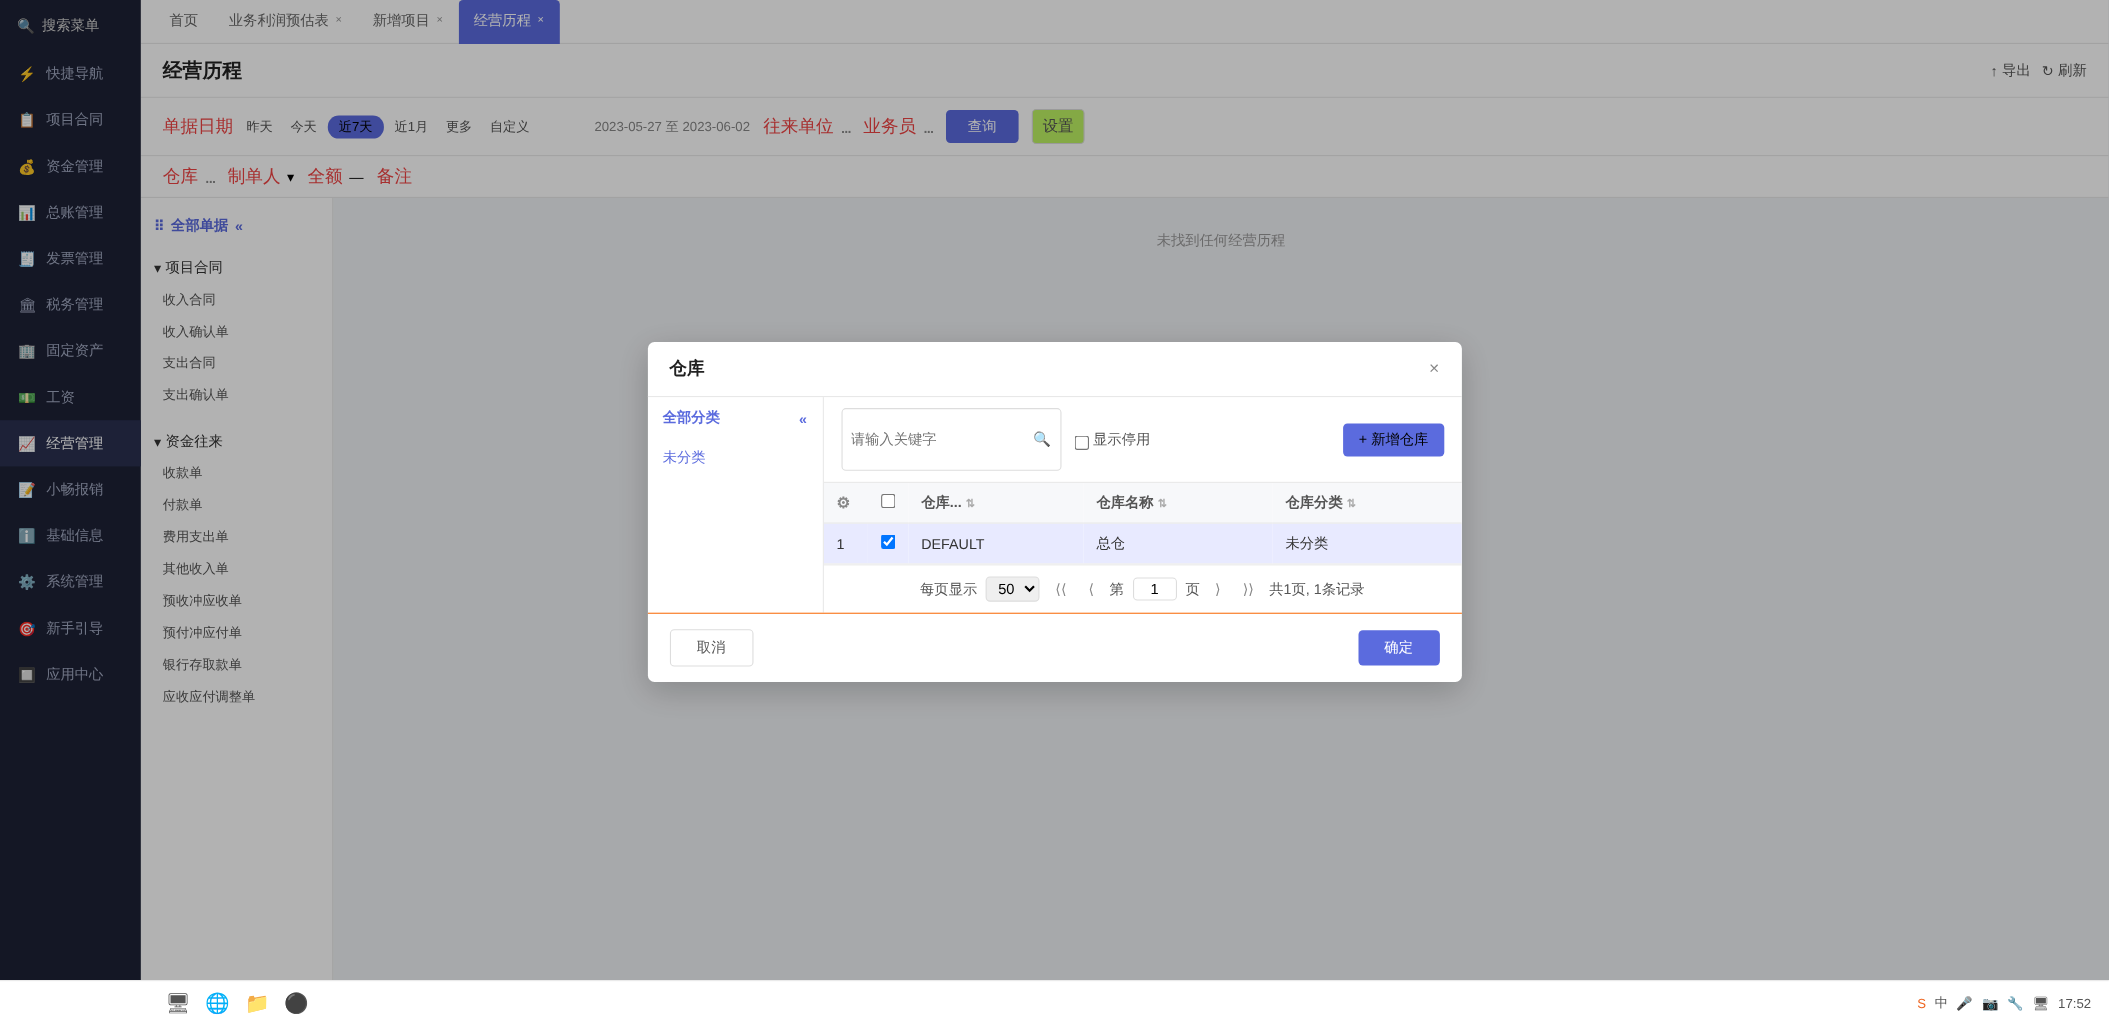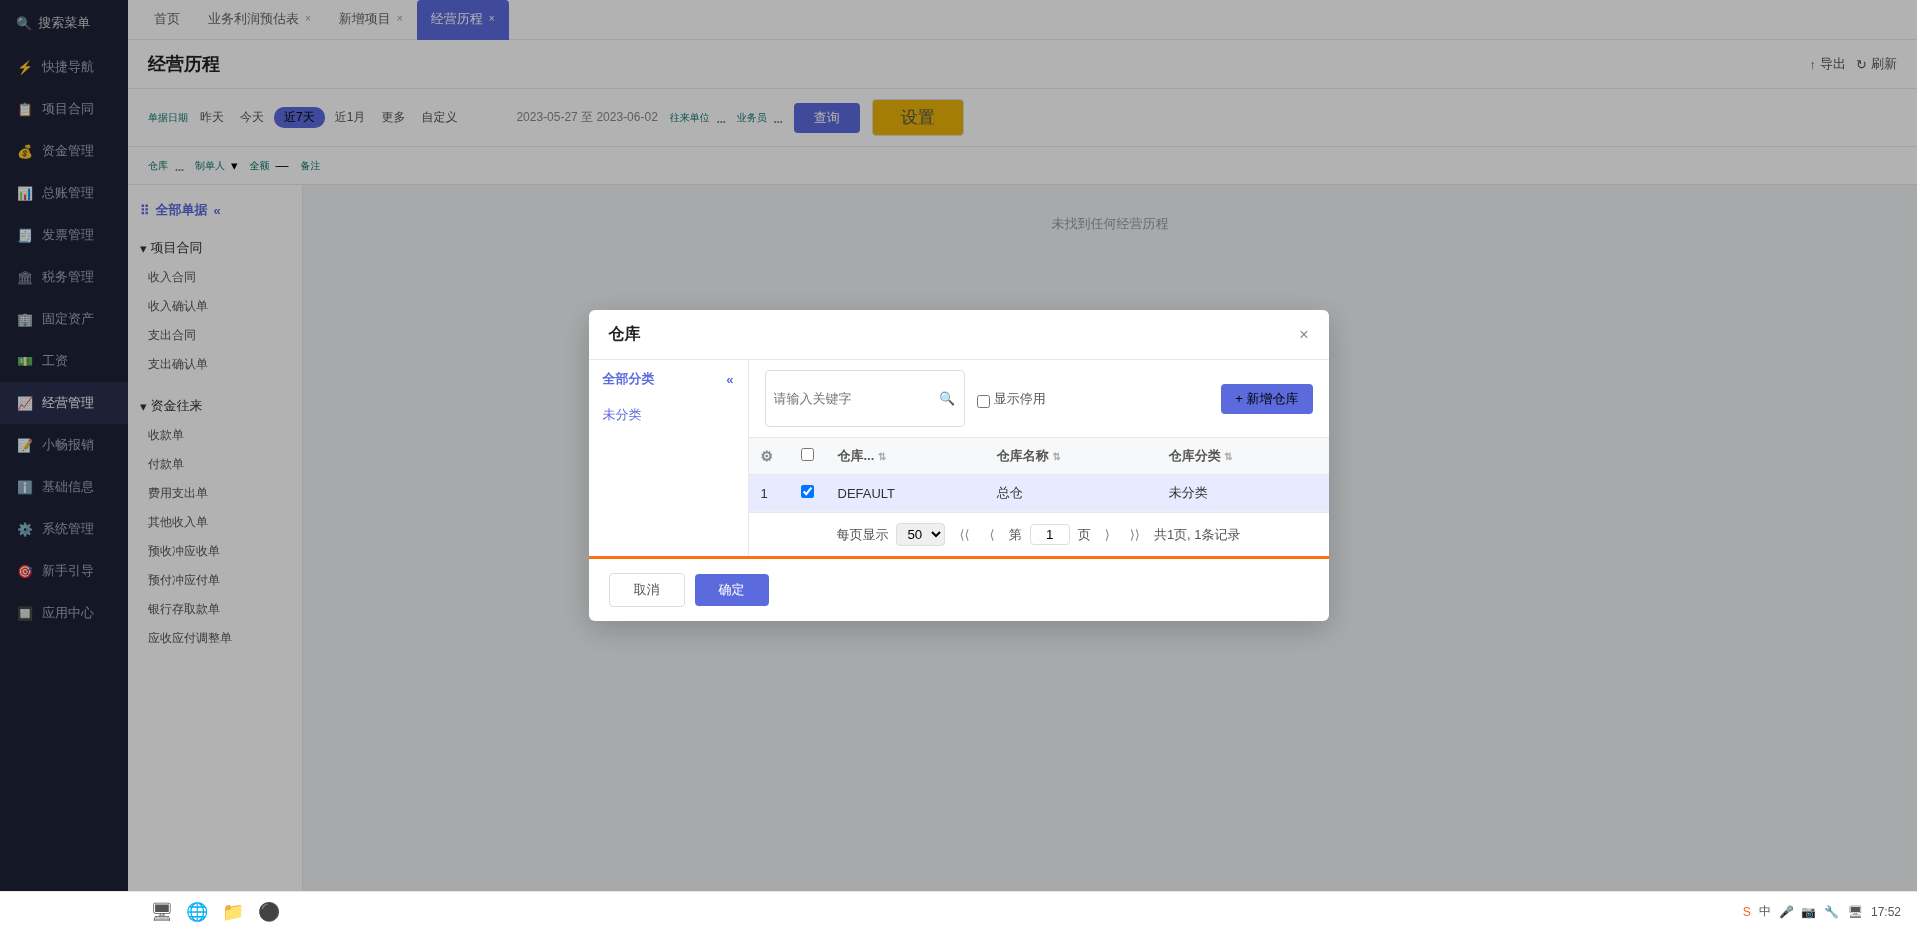"单据日期" .filter-label { color: #0f766e -> #ef4444; font-size: 10px -> 16px }
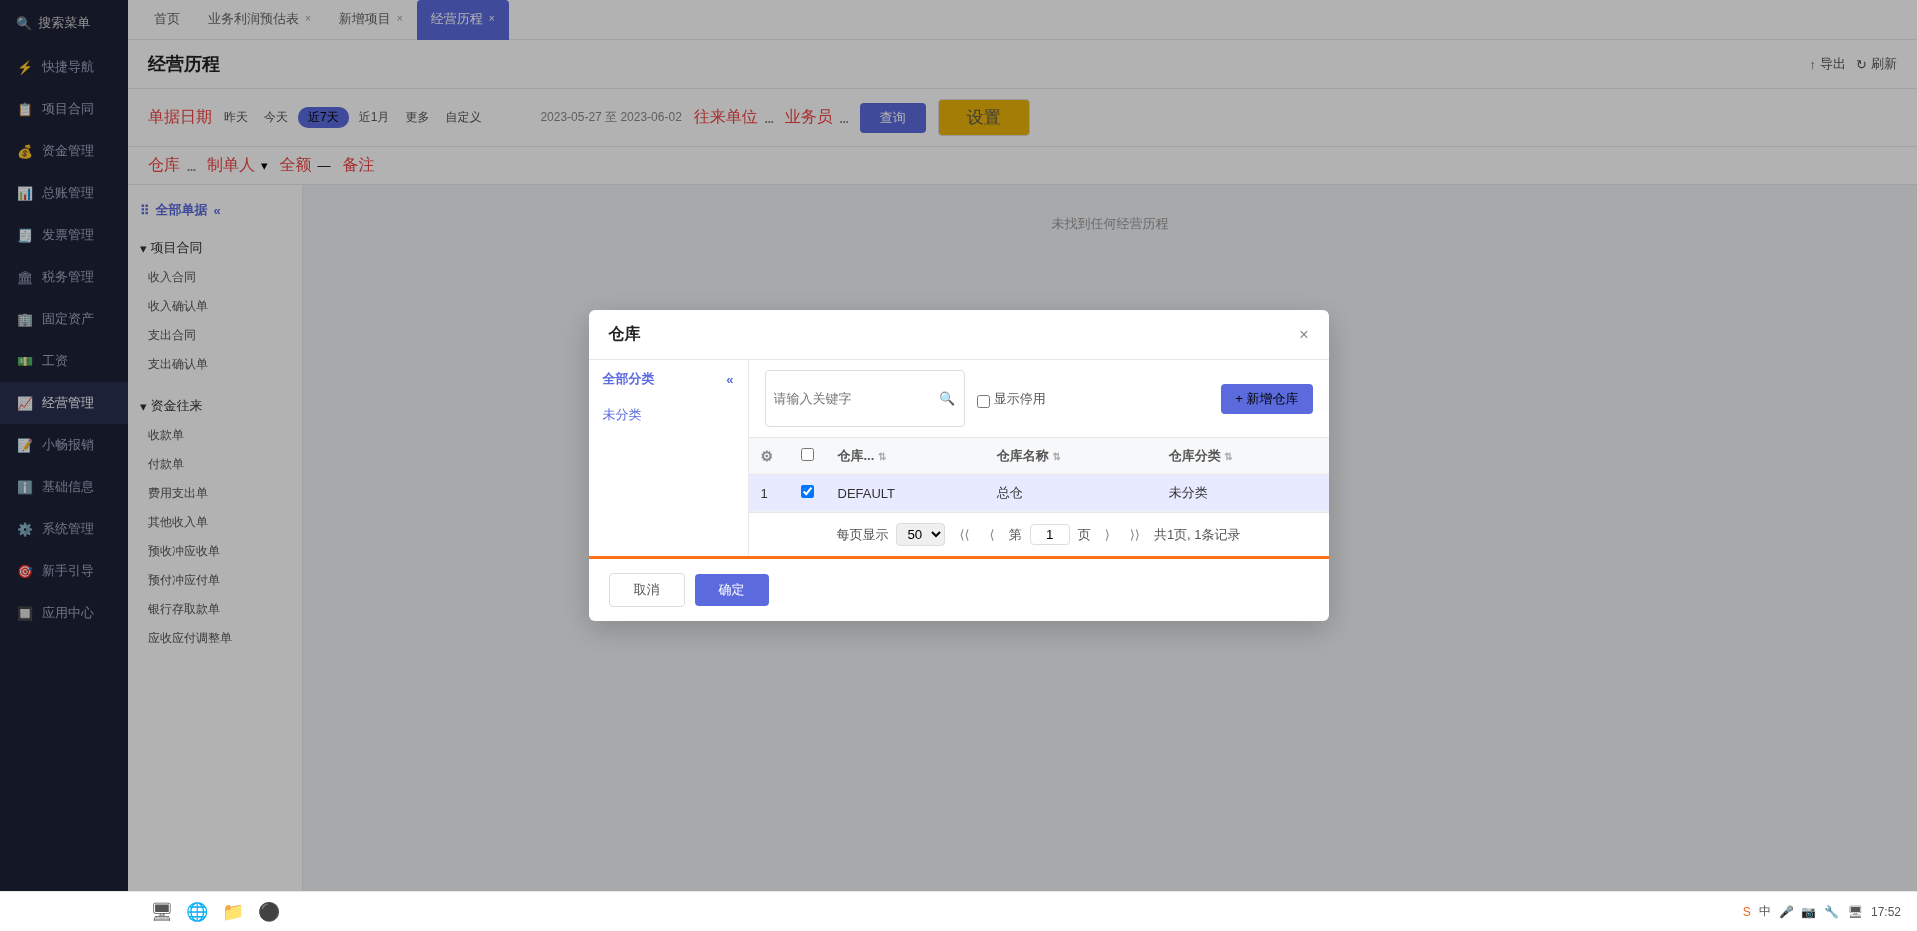"设置" .btn-setting { background: #eab308 -> #bef264; font-size: 17px -> 14px; padding: 6px 28px -> 6px 9px }
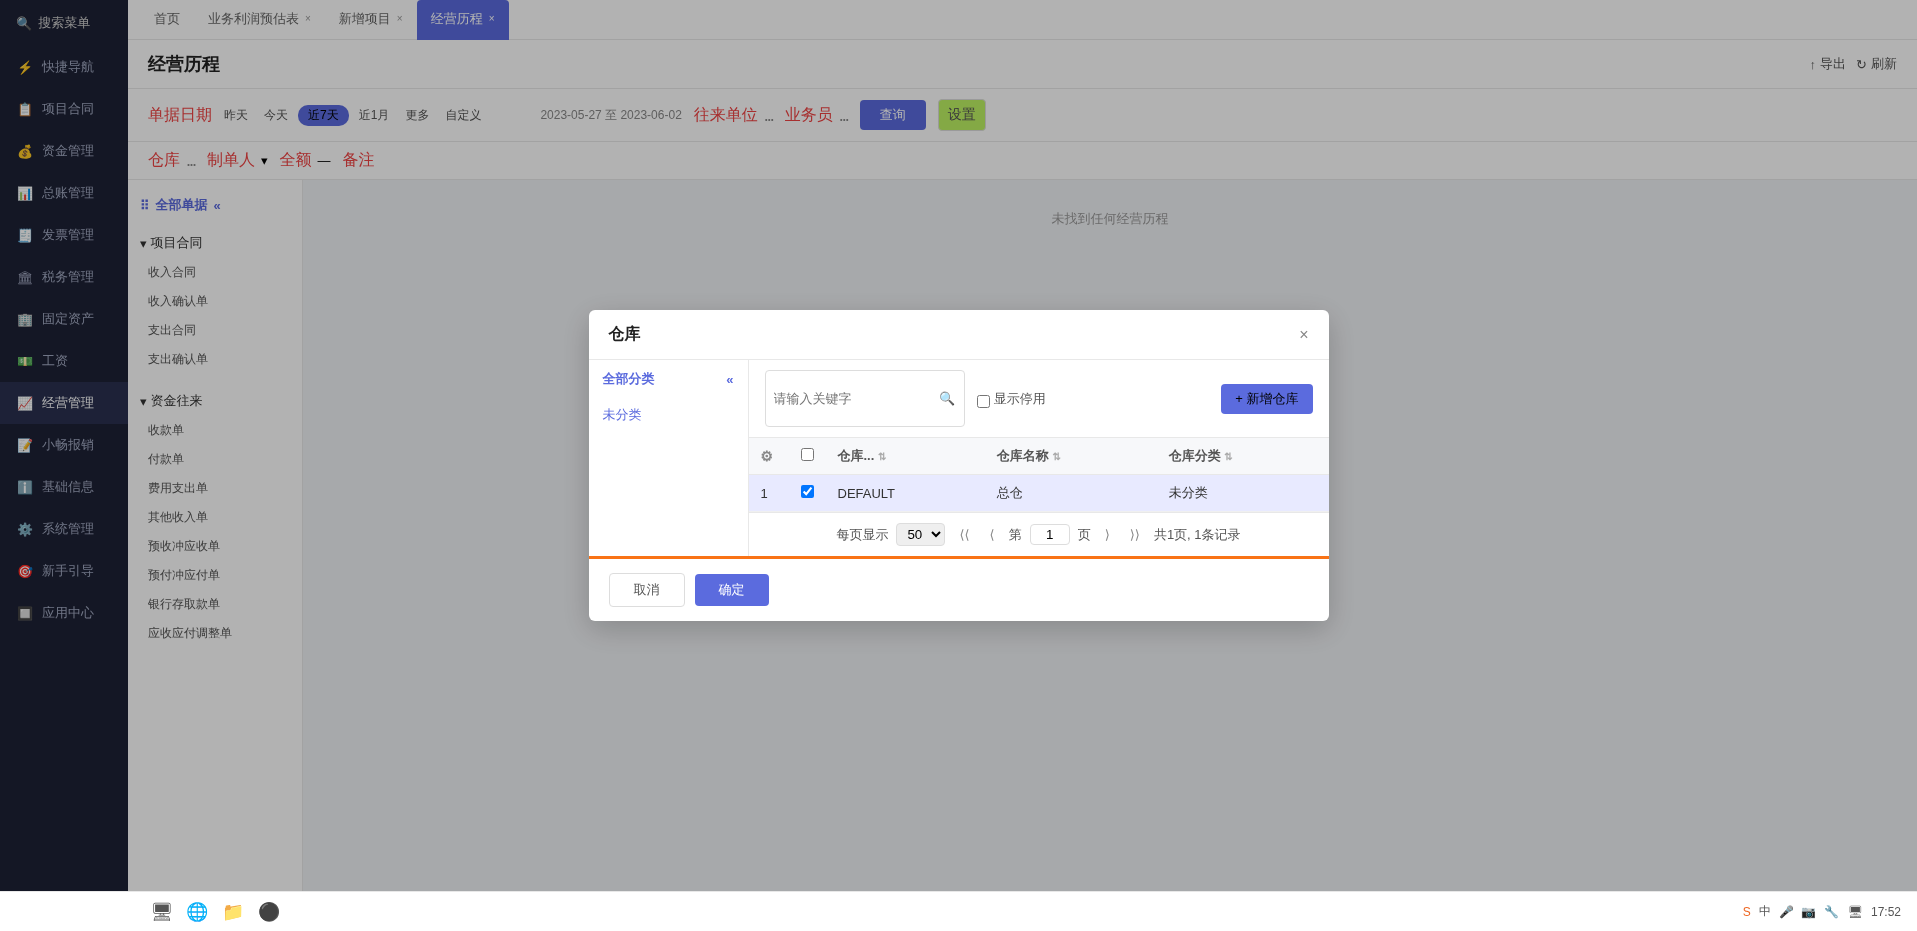"取消" .dialog-footer { border-top: 3px solid #f97316 -> 1px solid #f97316; justify-content: flex-start -> space-between }
